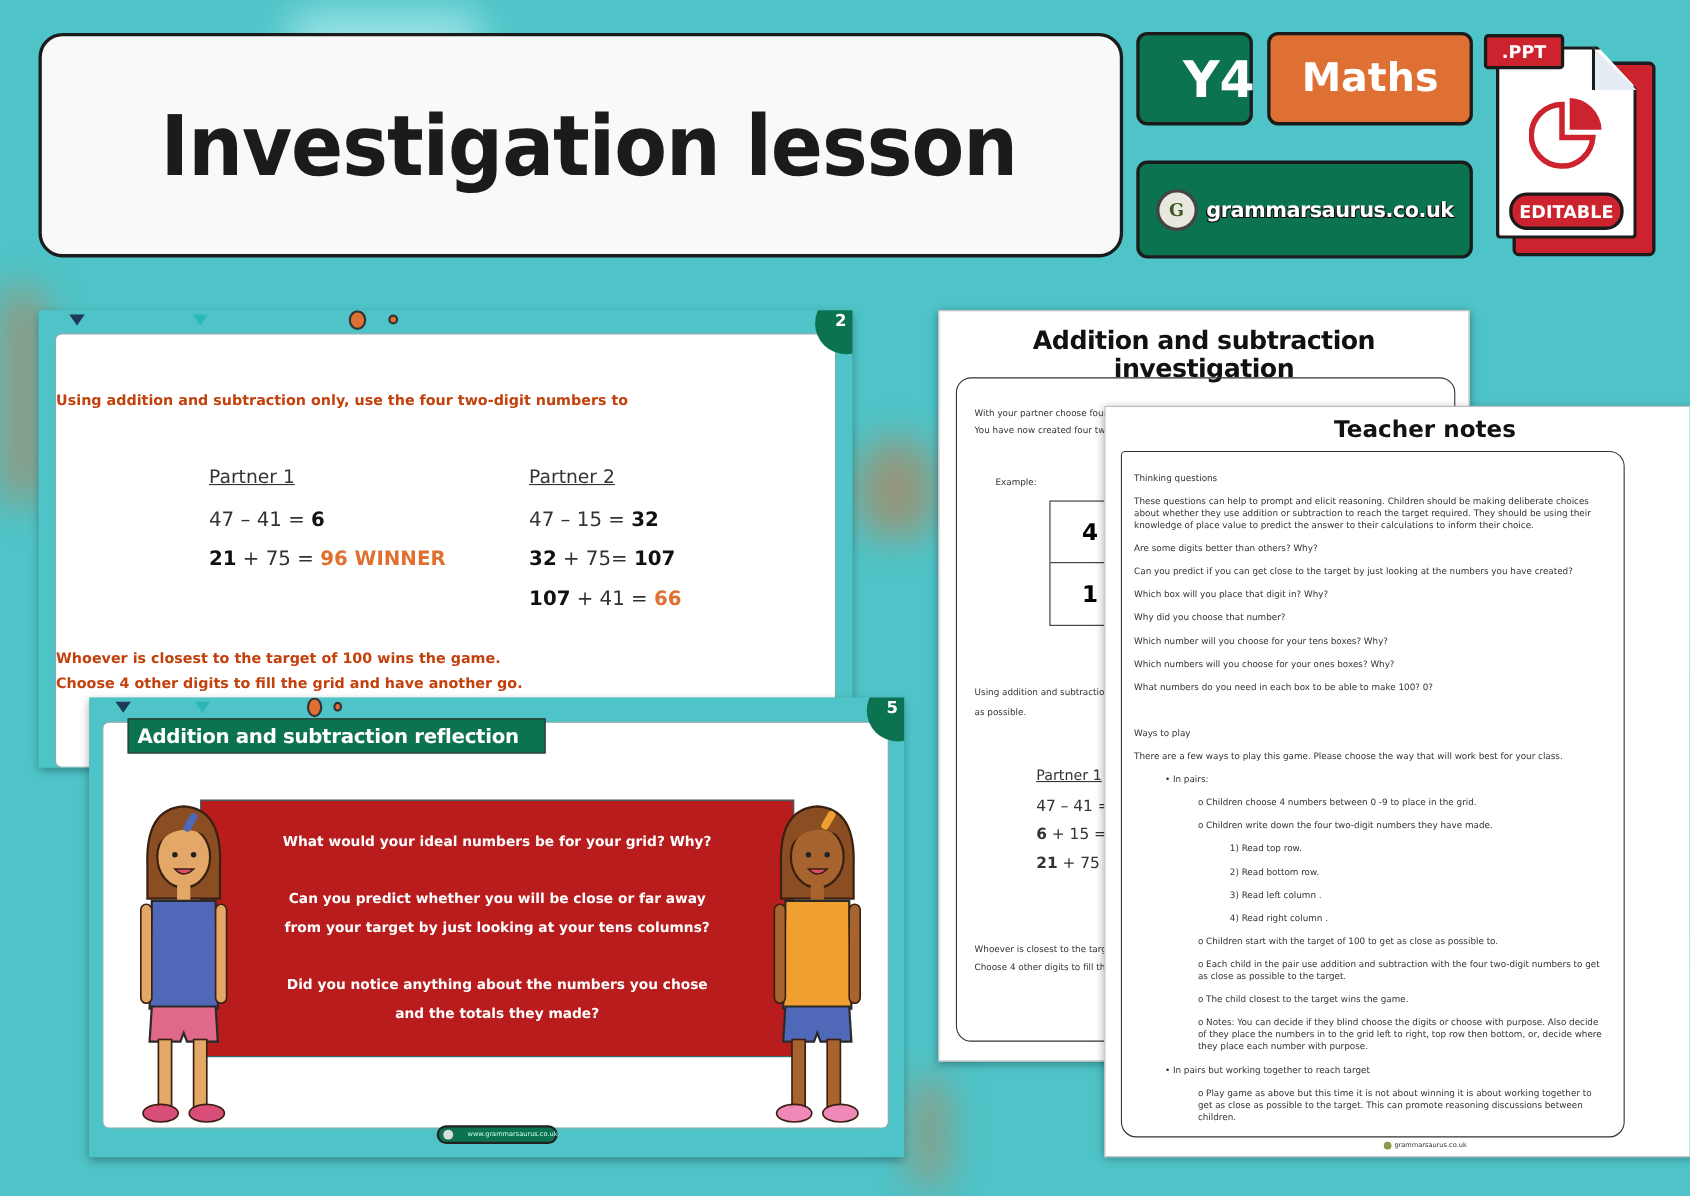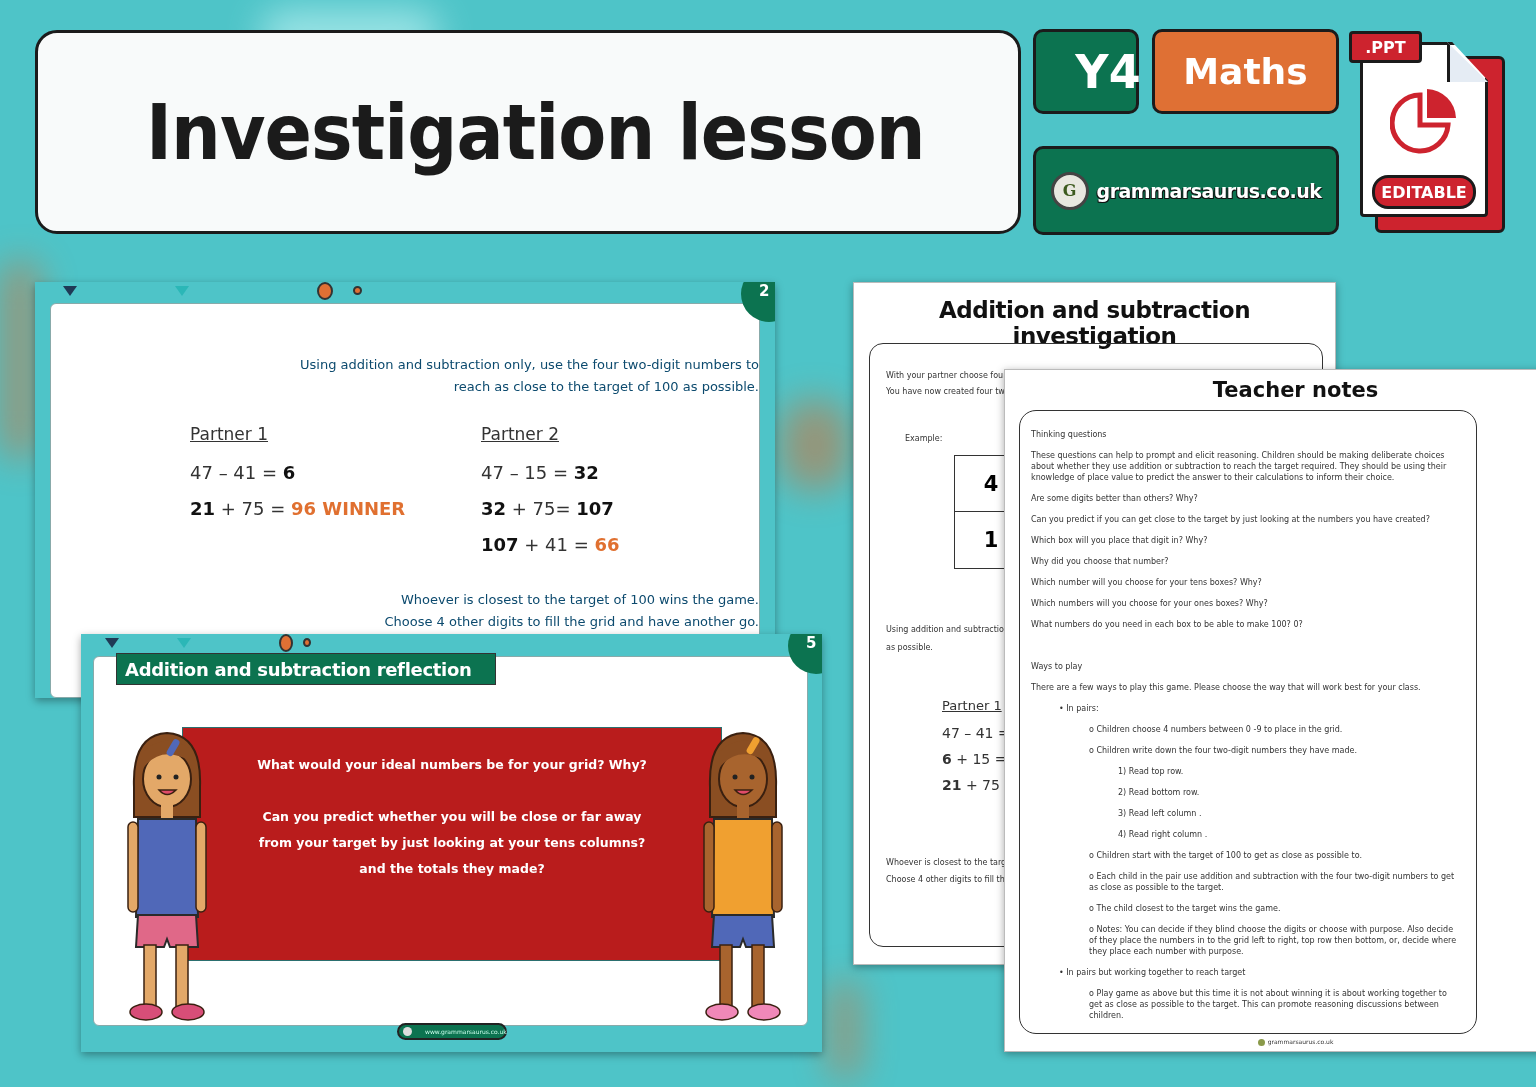"Using addition and subtraction only," .s2-intro { color: #0c4a6e -> #c2410c; font-weight: normal -> bold; text-align: right -> left }
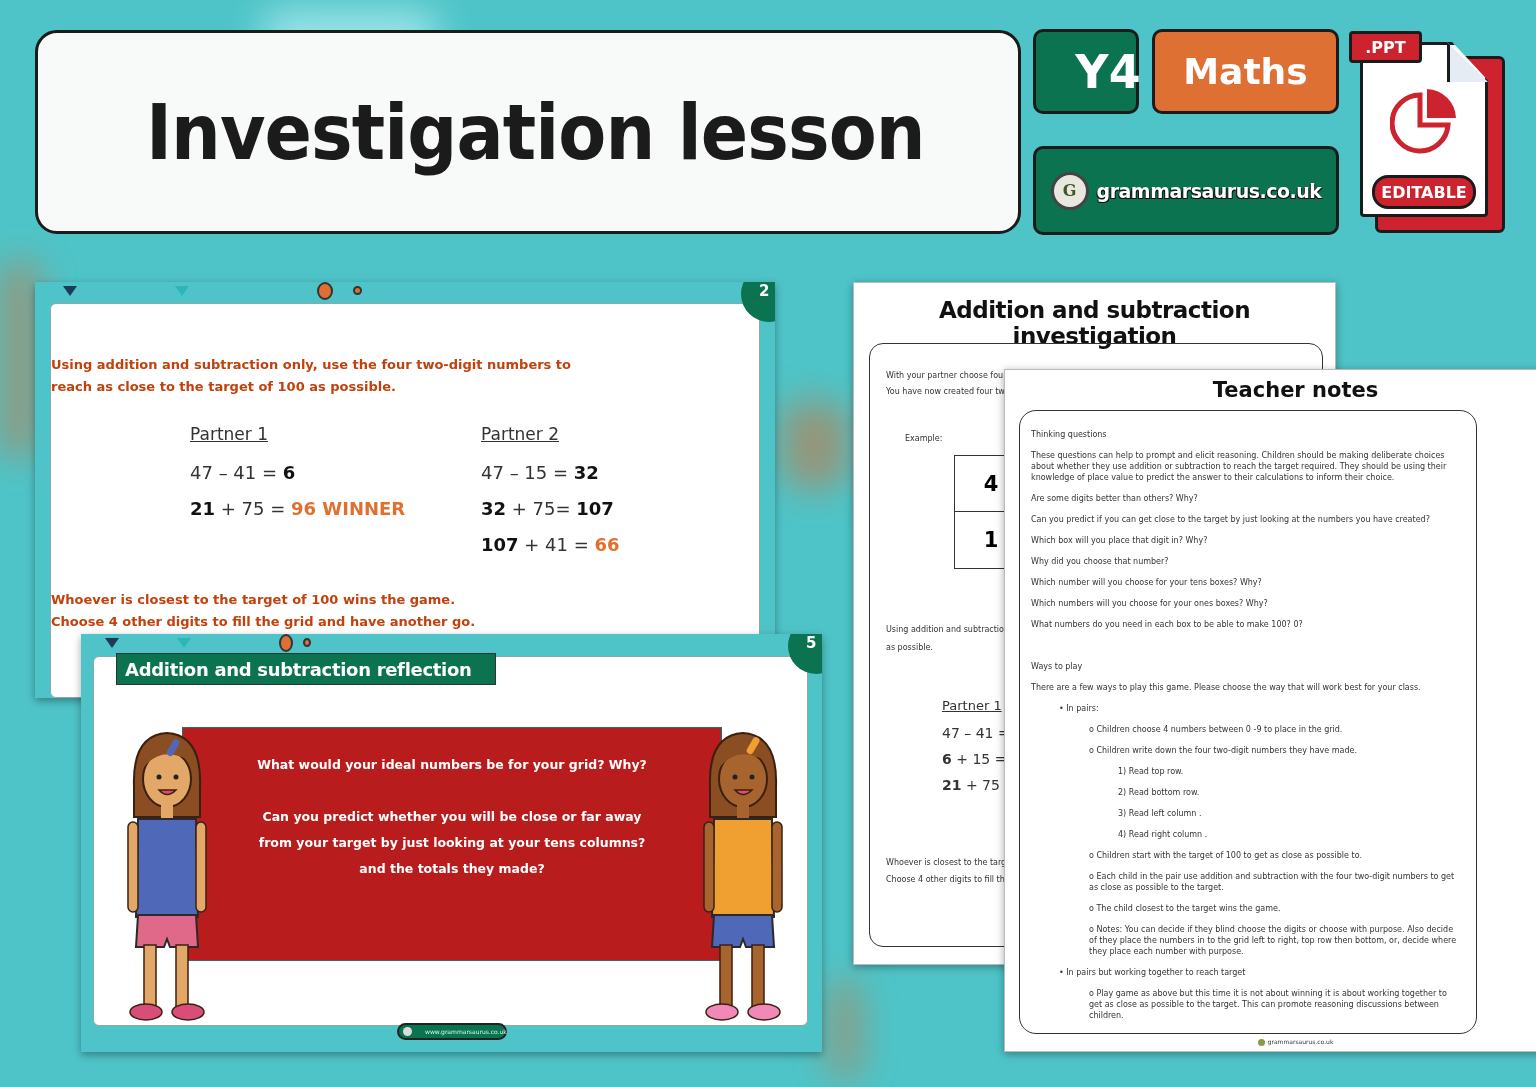"reach as close to the" div { html: <div>reach as close to the target of 100 as possible.</div> -> none }
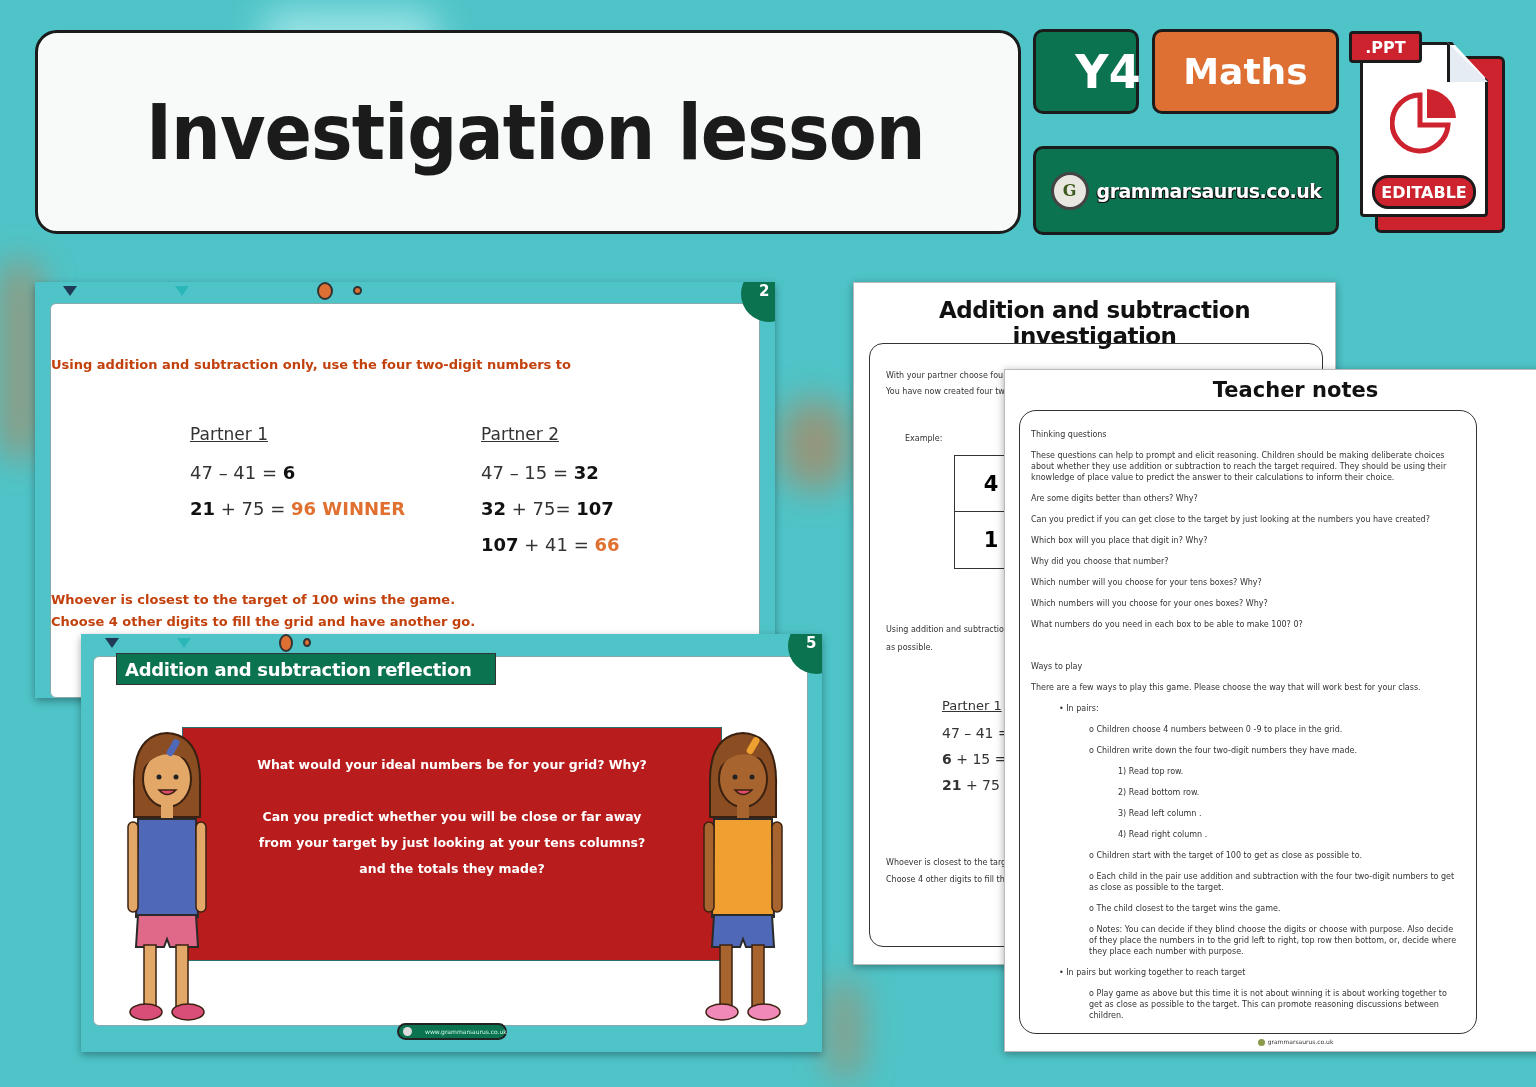"Thinking questions" div.doc-frame { border-radius: 17px -> none }
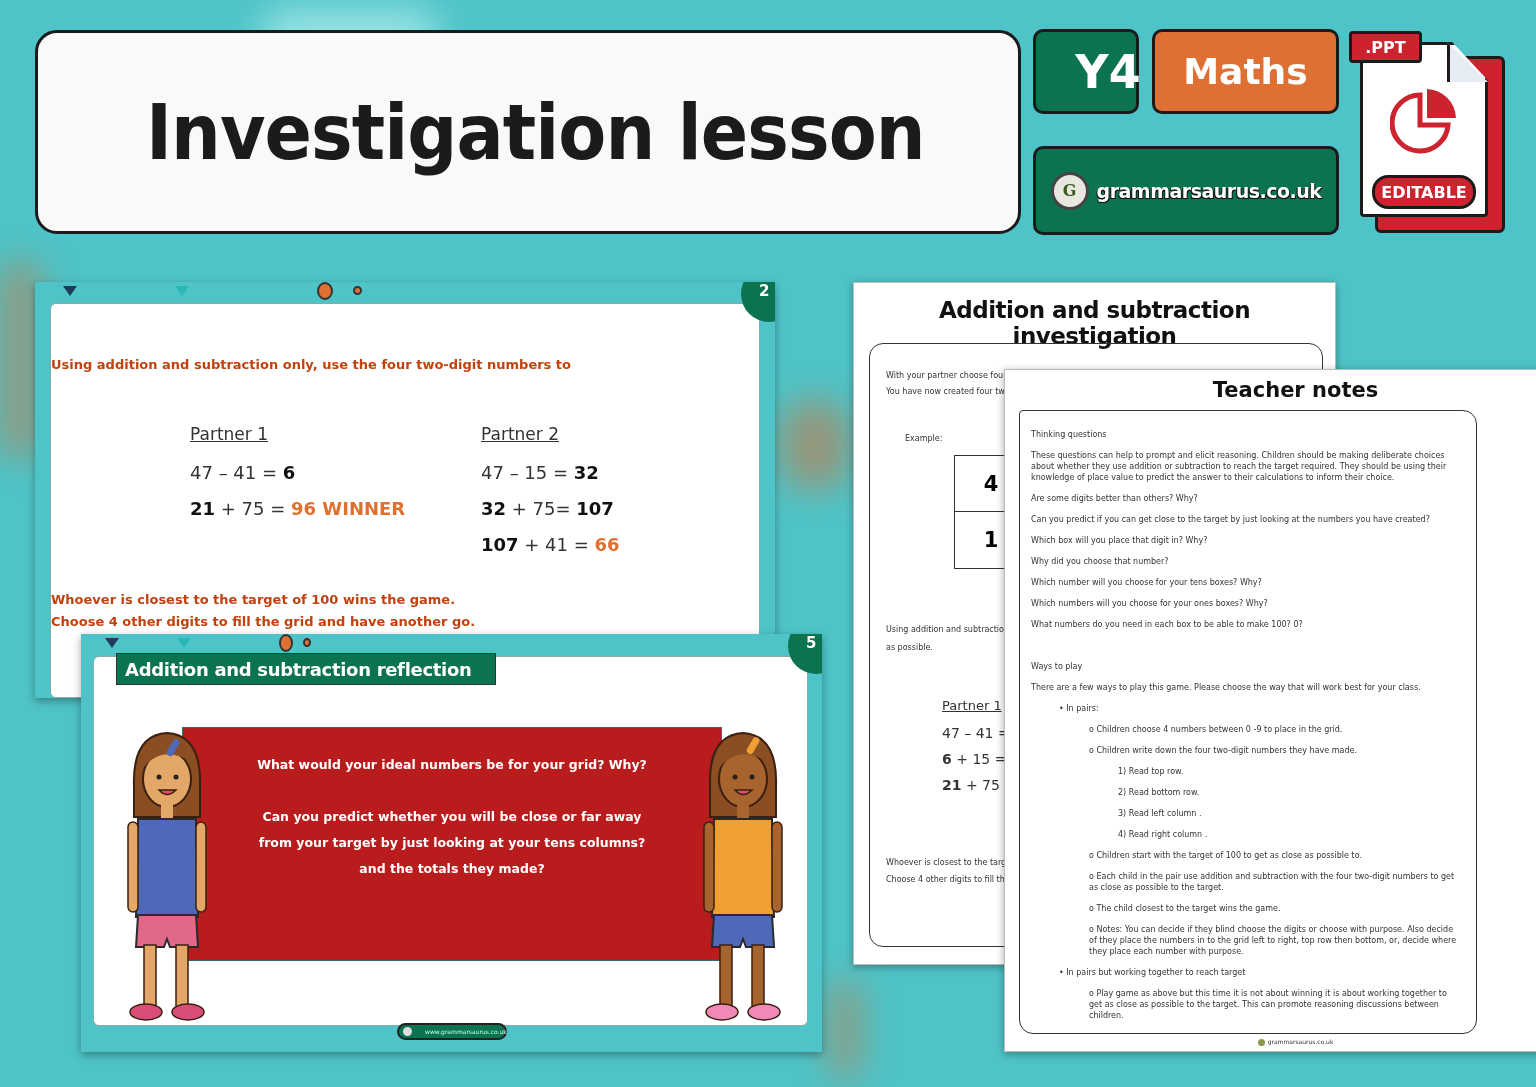"Did you notice anything about" p { html: none -> <p>Did you notice anything about the numbers you chose</p> }
